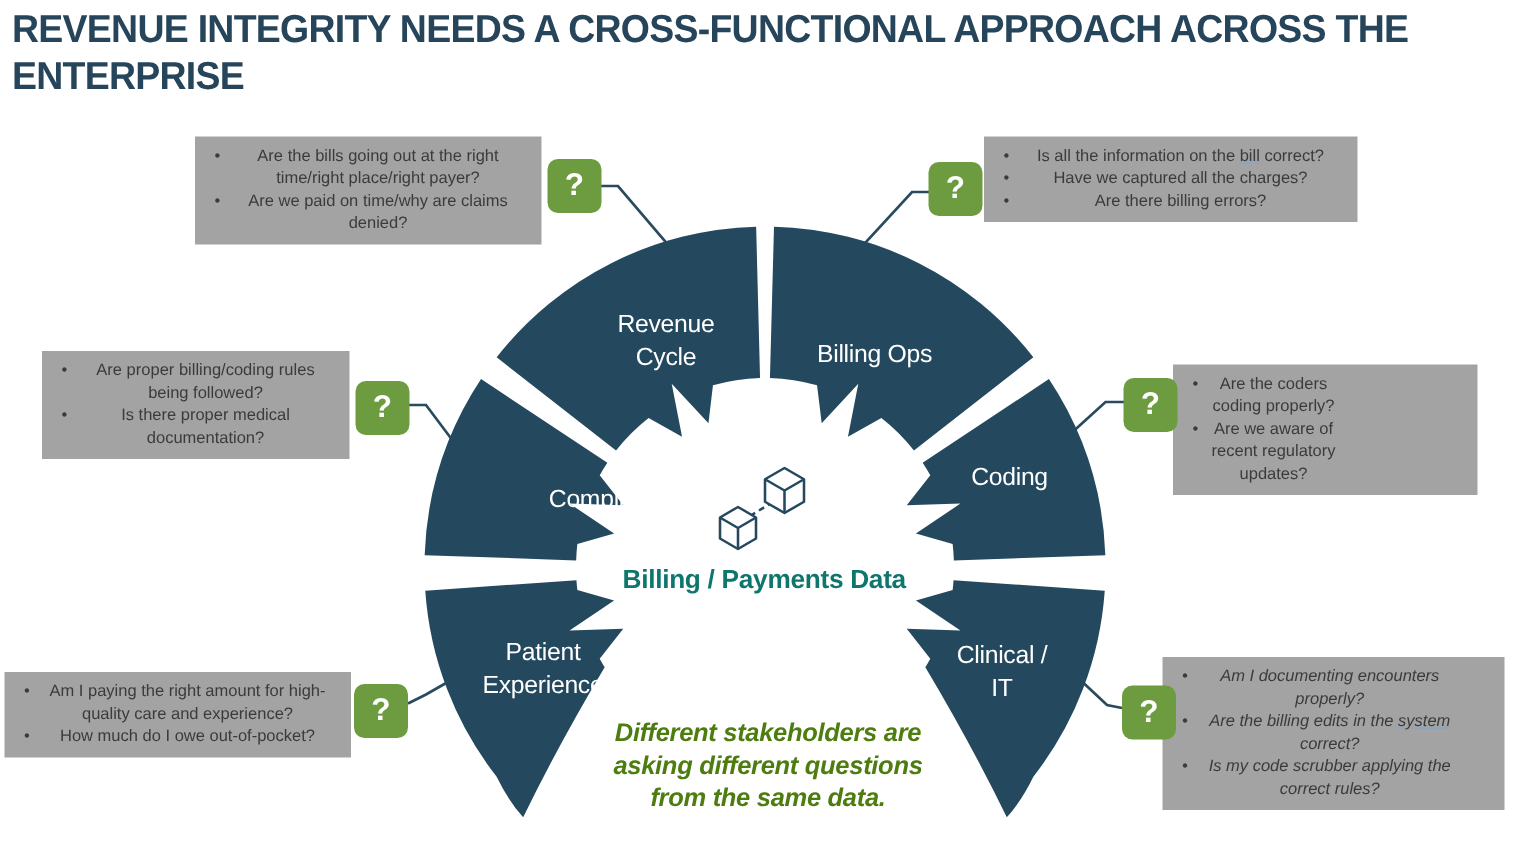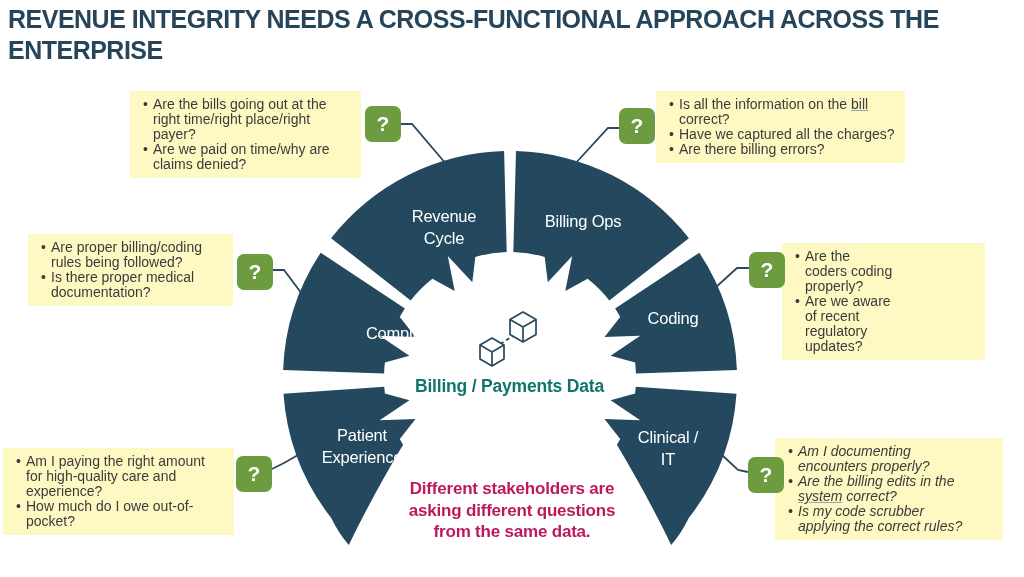"Are the bills going out" .qbox { background: #fef9c3 -> #a3a3a3; font-size: 14px -> 11px; text-align: none -> center }
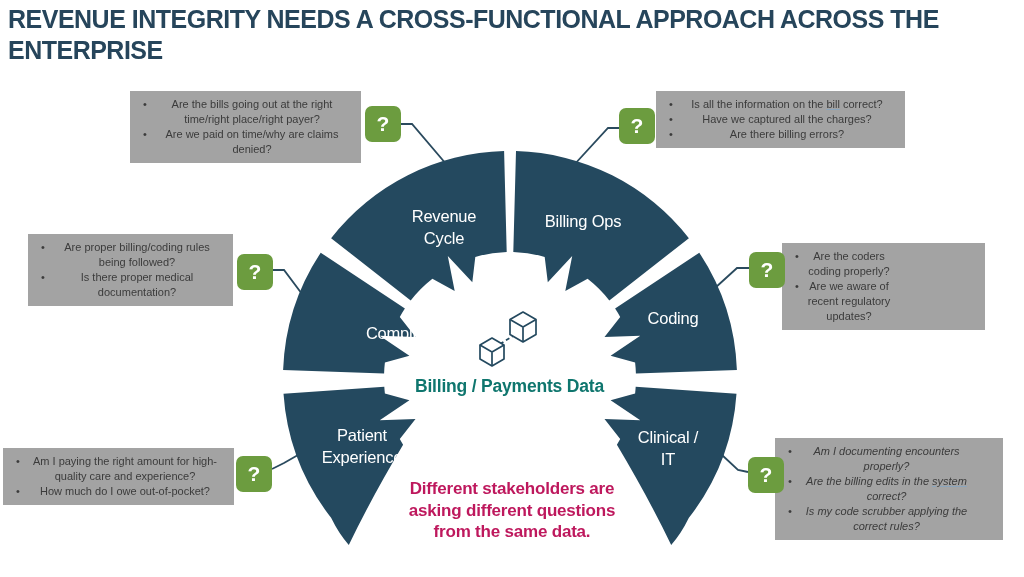"Billing Ops" div.seg-label { top: 210px -> 225px }
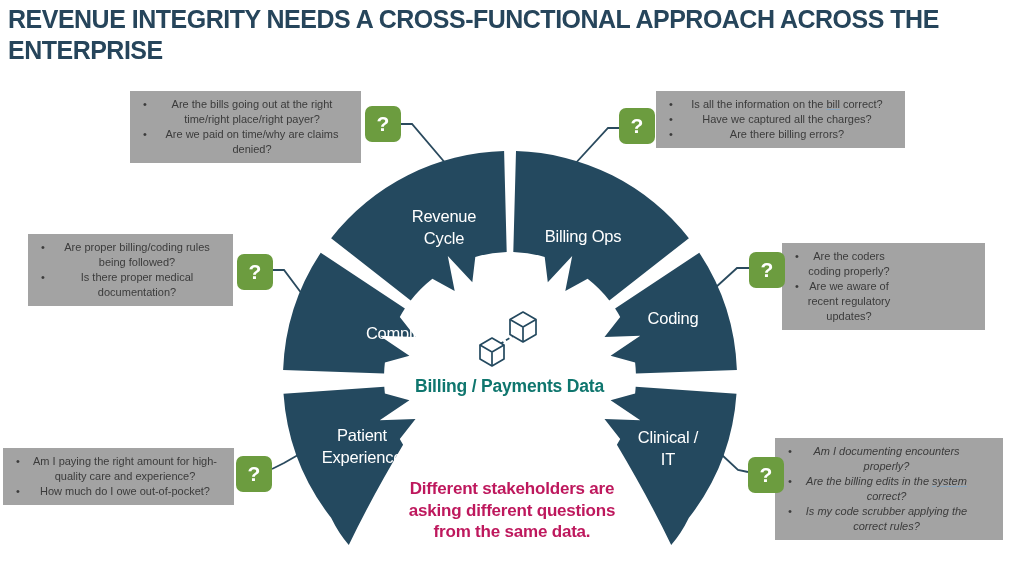"Different stakeholders are asking" .message { color: #be185d -> #4d7c0f; font-style: none -> italic }
